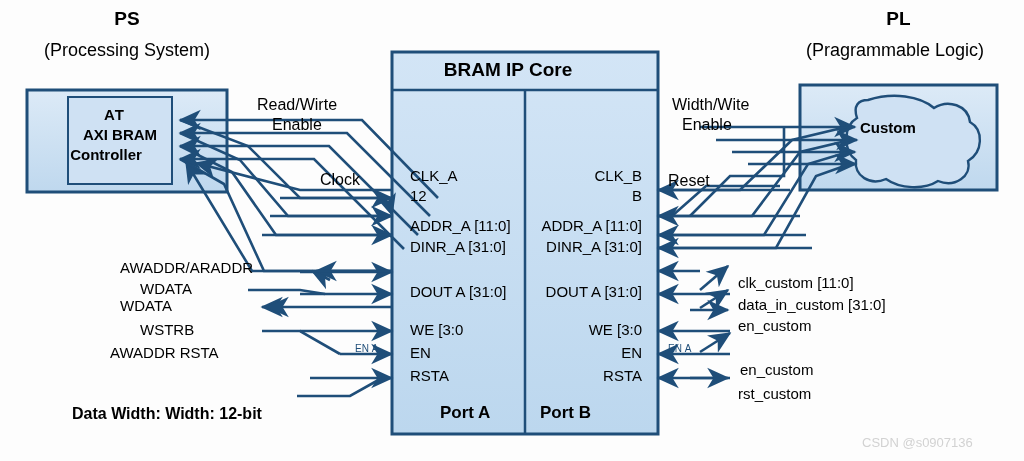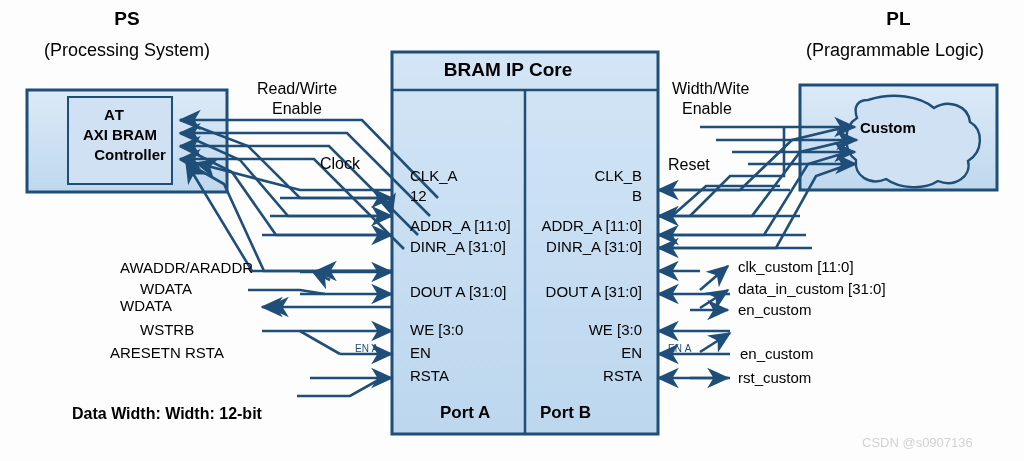"Read/Wirte" .sig { margin-top: none -> 16px }
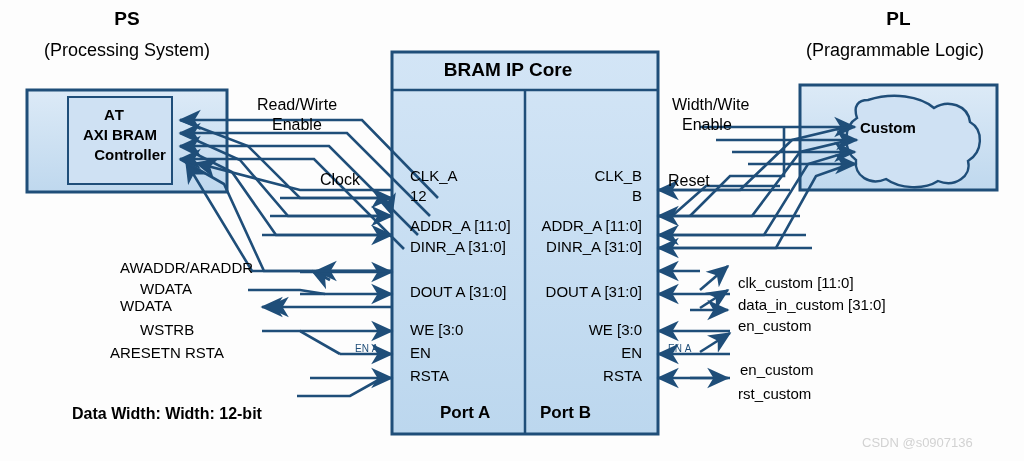"Controller" div.txt { left: 84px -> 60px }
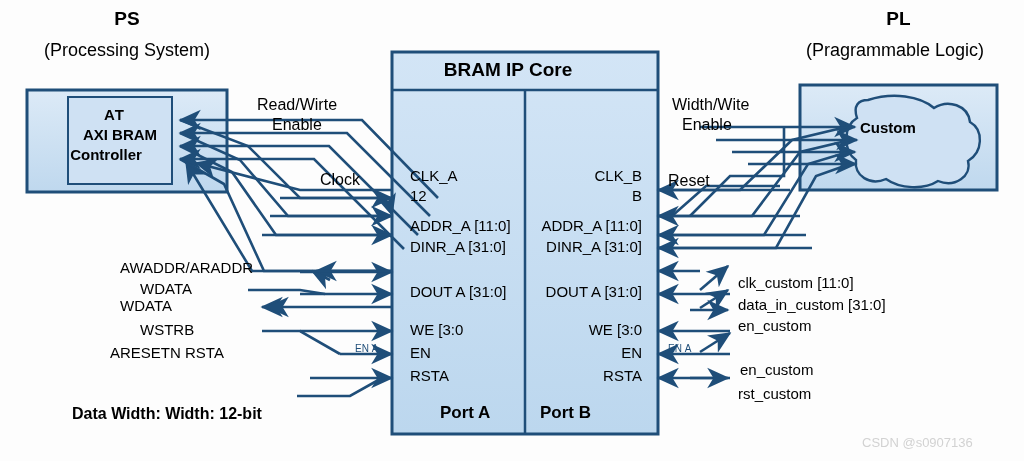"ARESETN RSTA" div.txt { text: ARESETN -> AWADDR }
